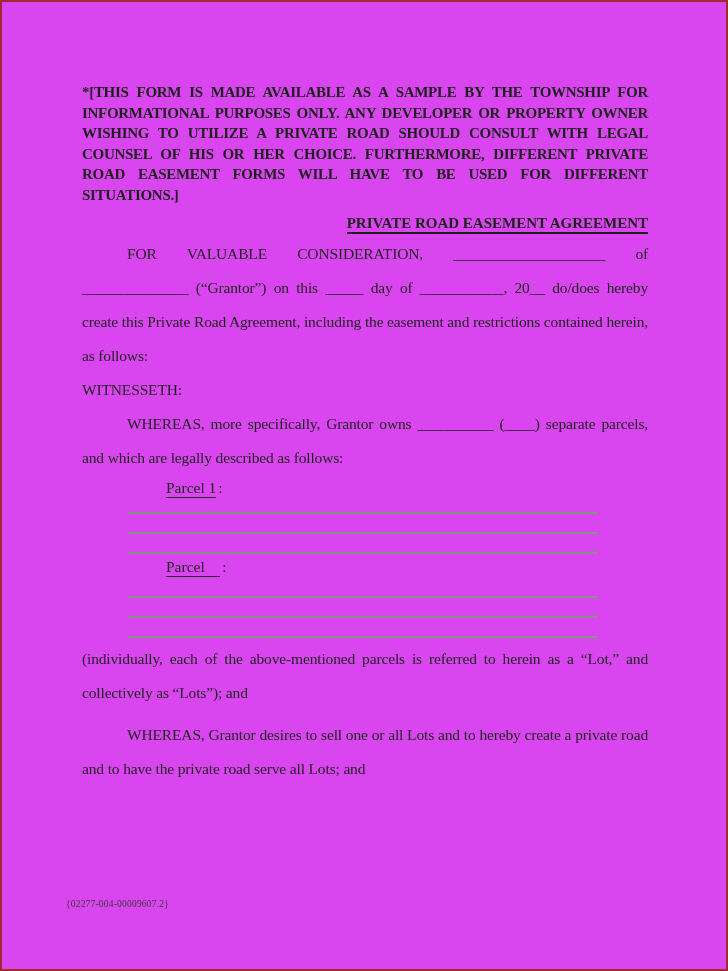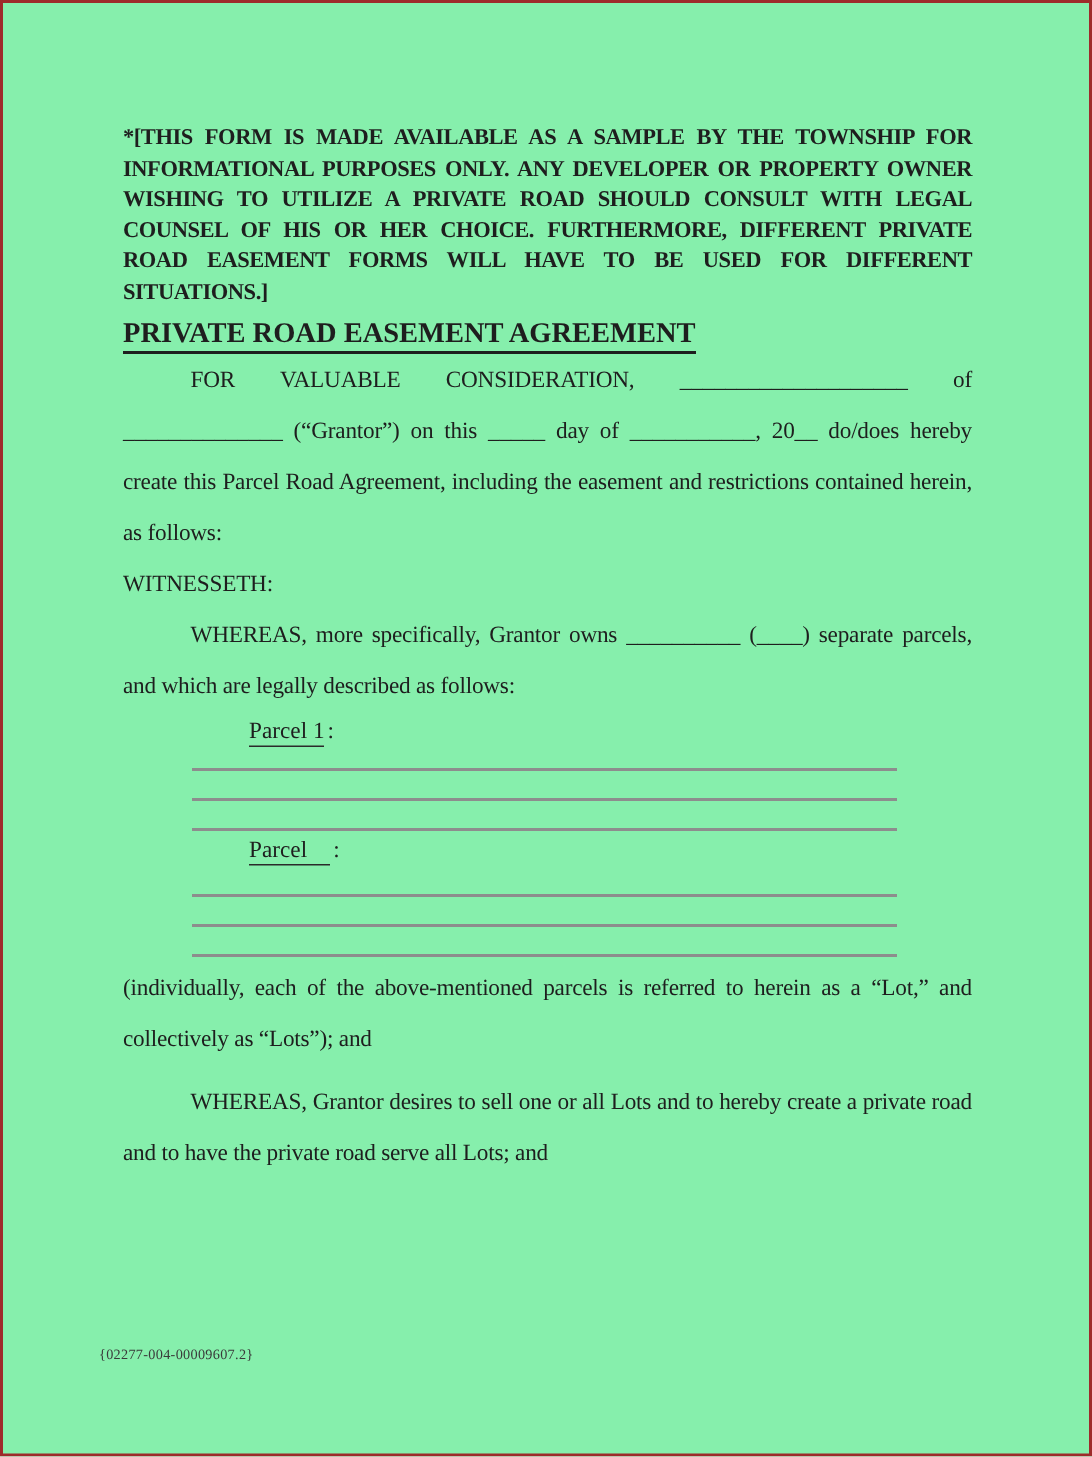"*[THIS FORM IS MADE AVAILABLE" .page { background: #86efac -> #d946ef }
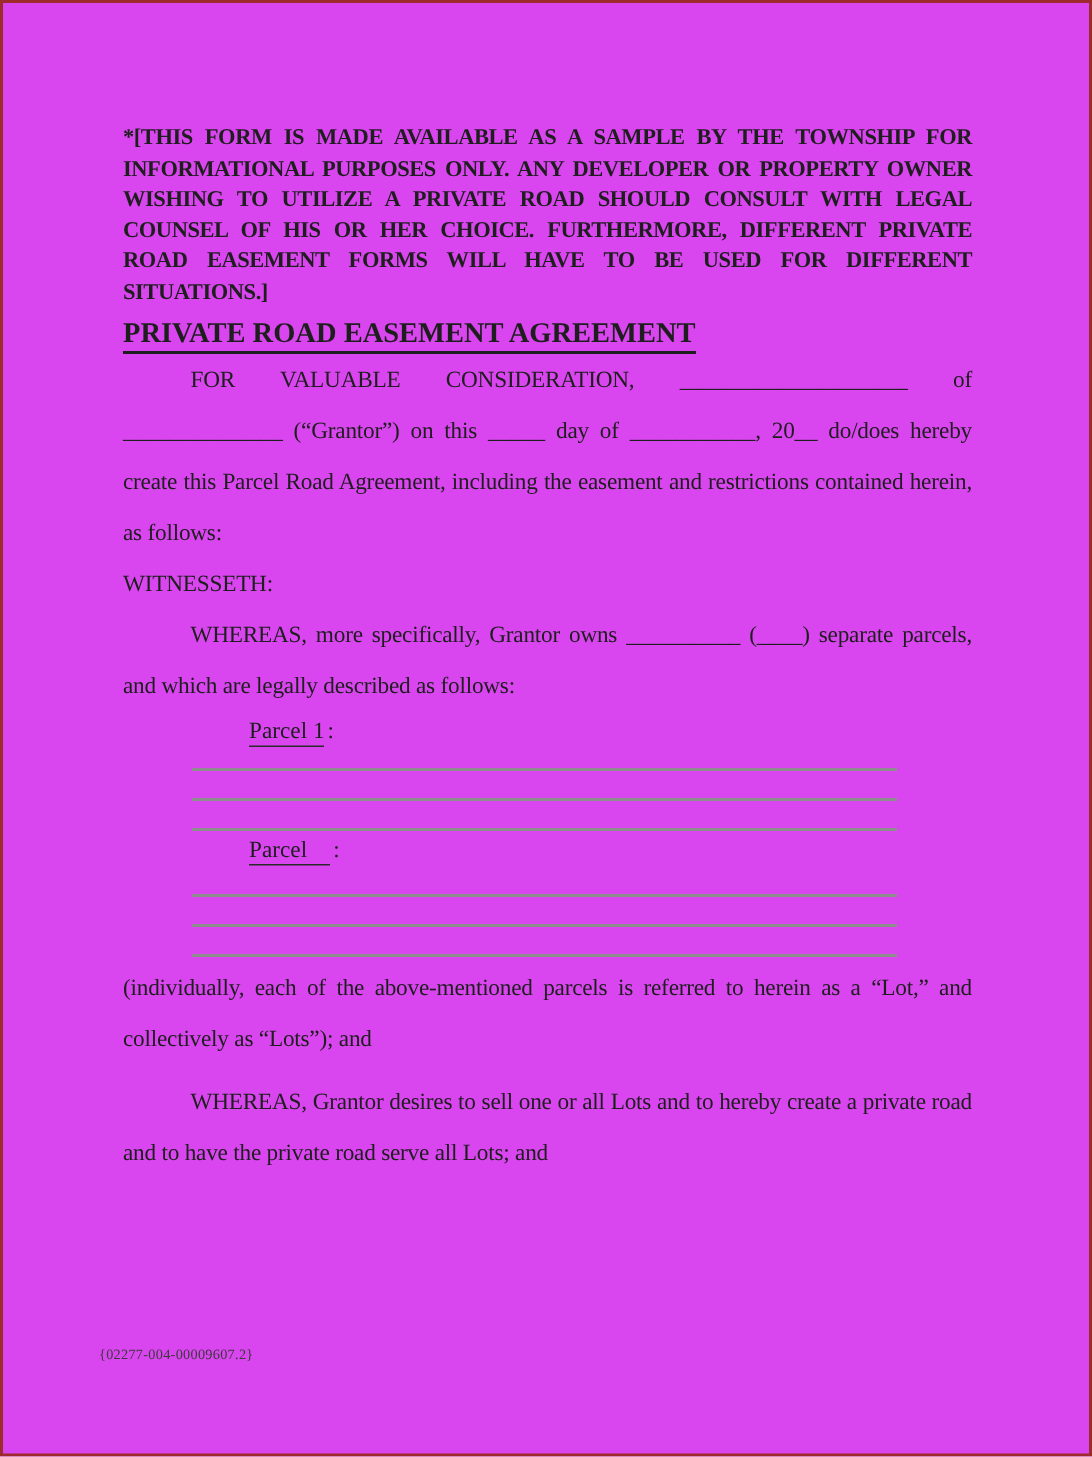"PRIVATE ROAD EASEMENT AGREEMENT" .title { font-size: 19px -> 15px; text-align: left -> right }
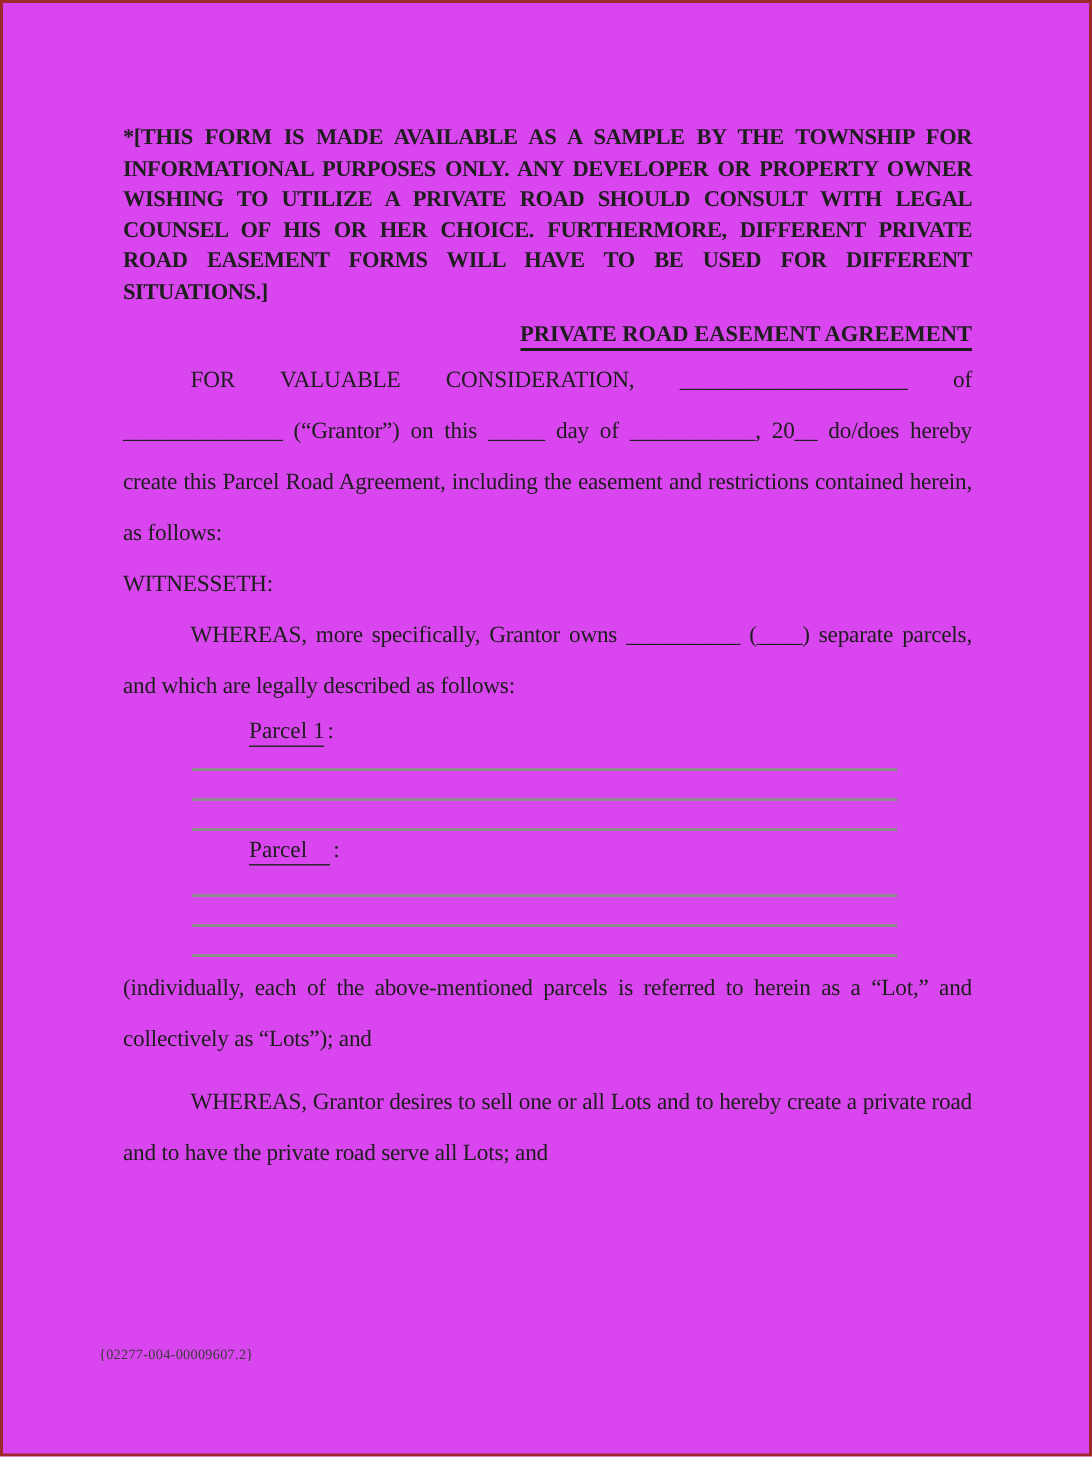"FOR VALUABLE CONSIDERATION," p.para { text: Parcel -> Private }
